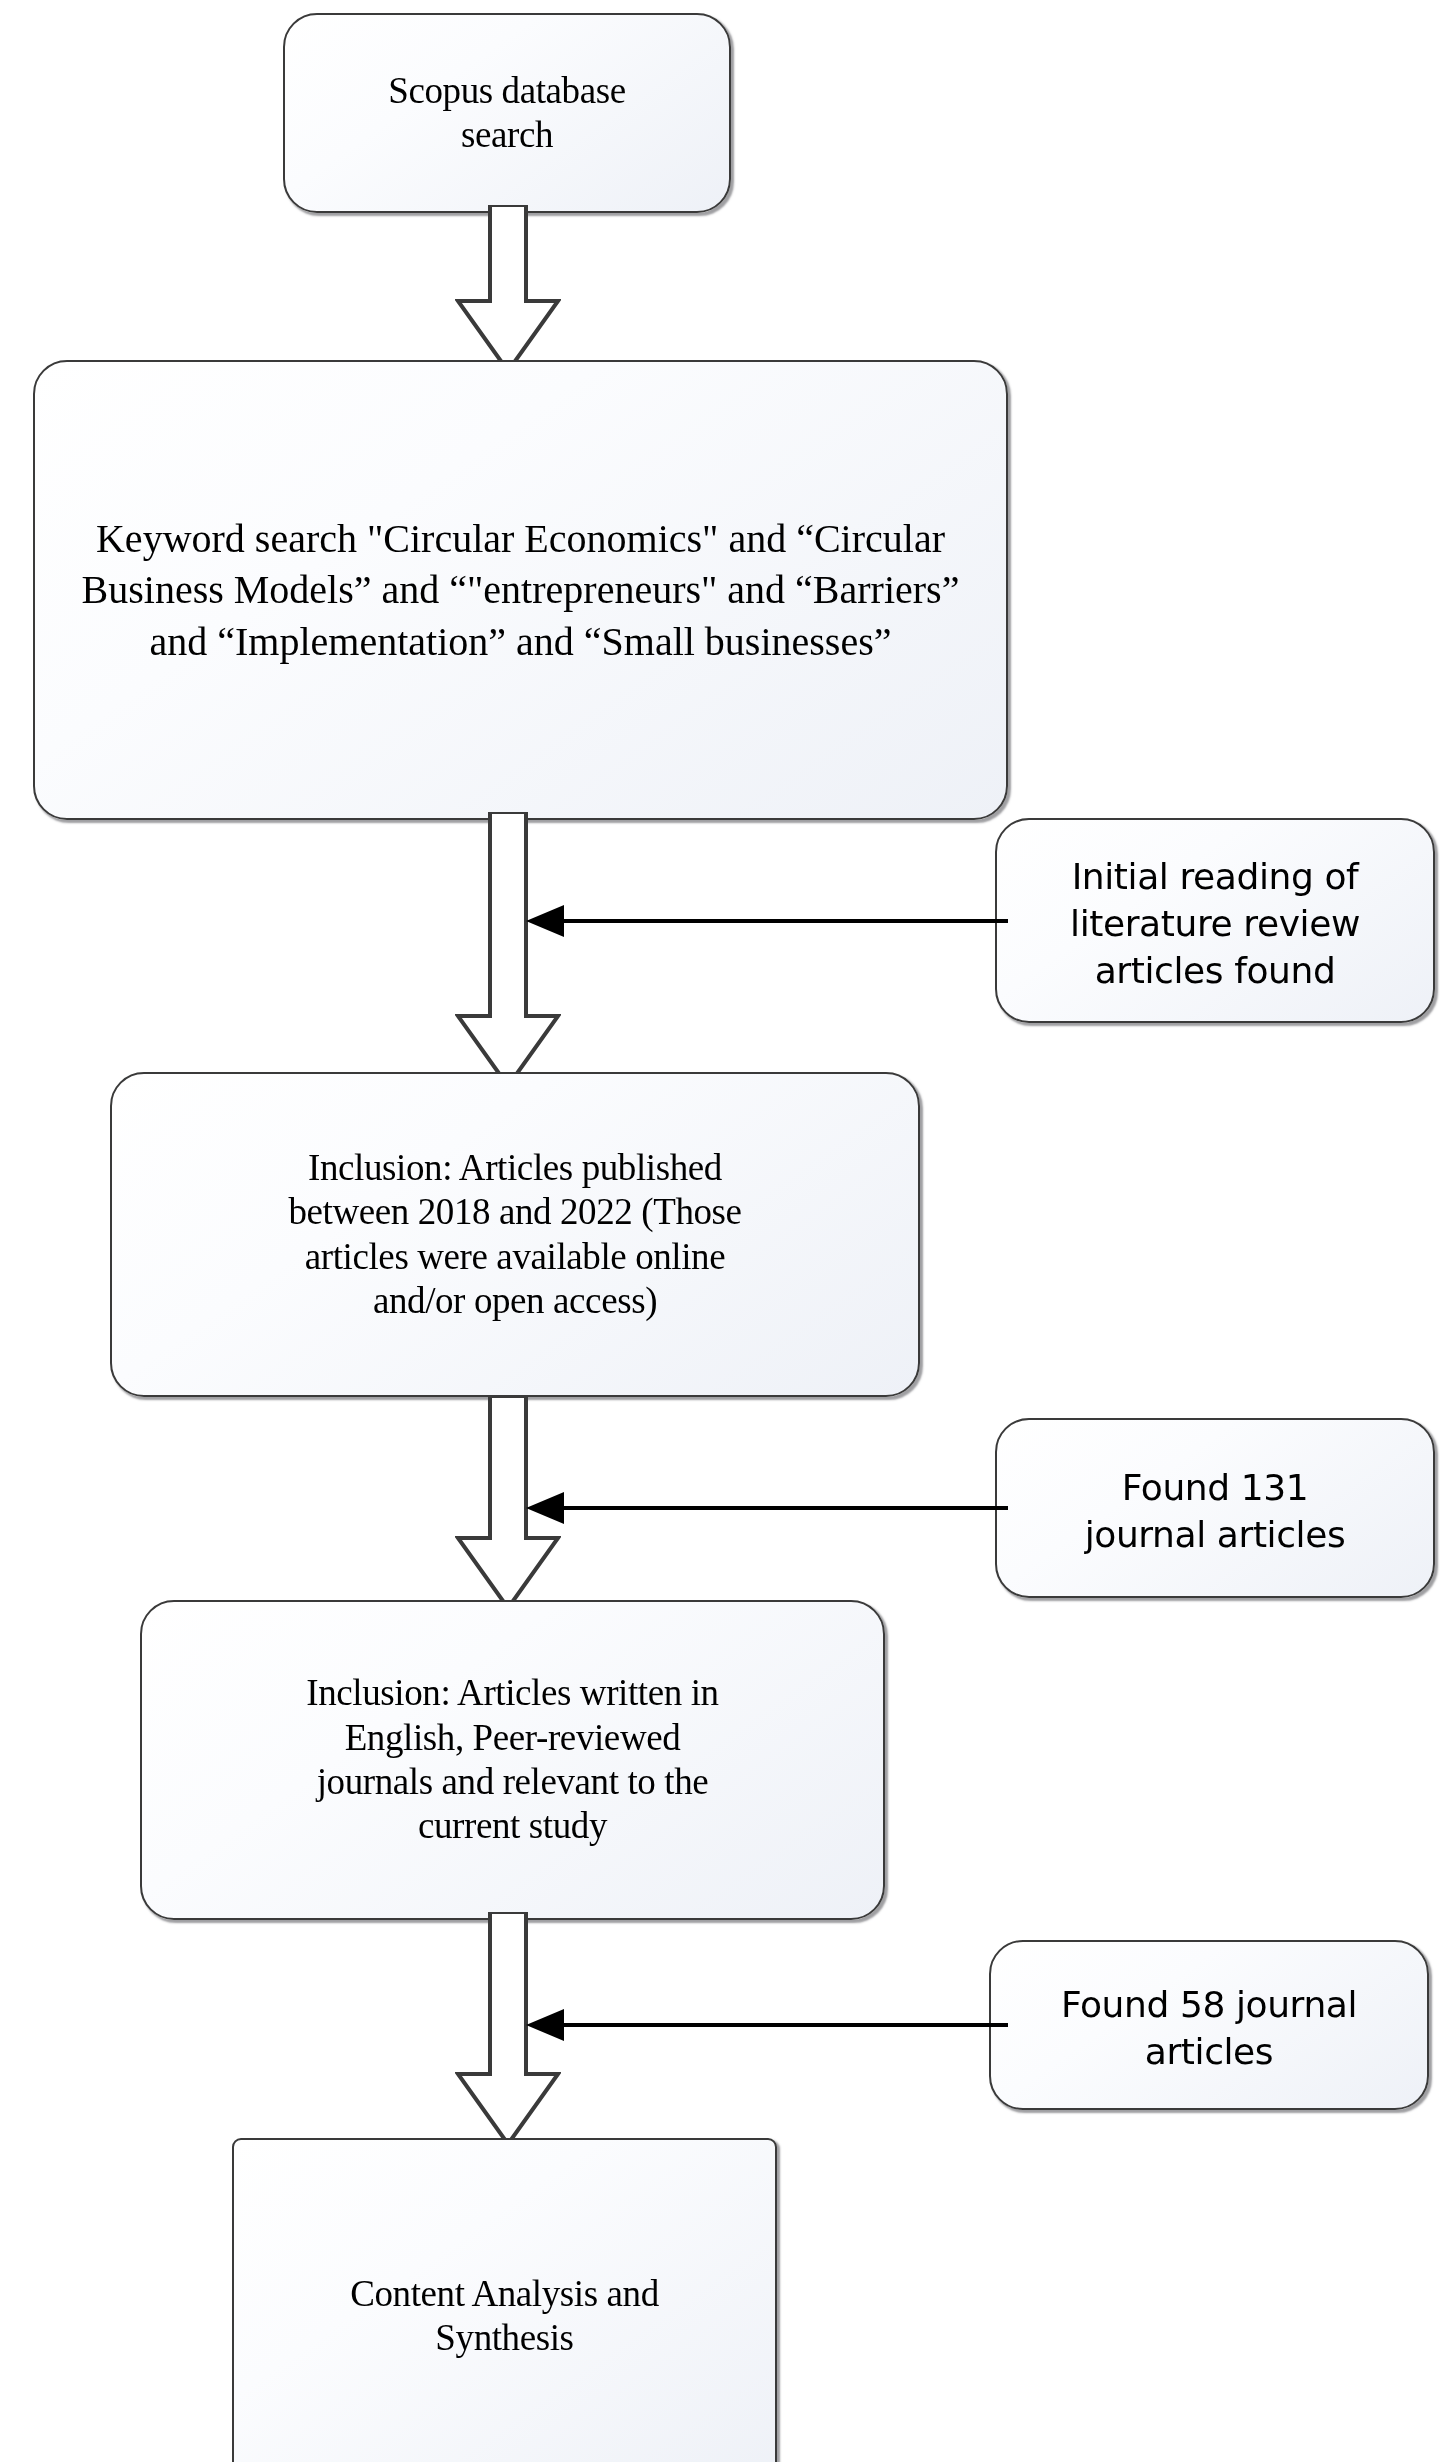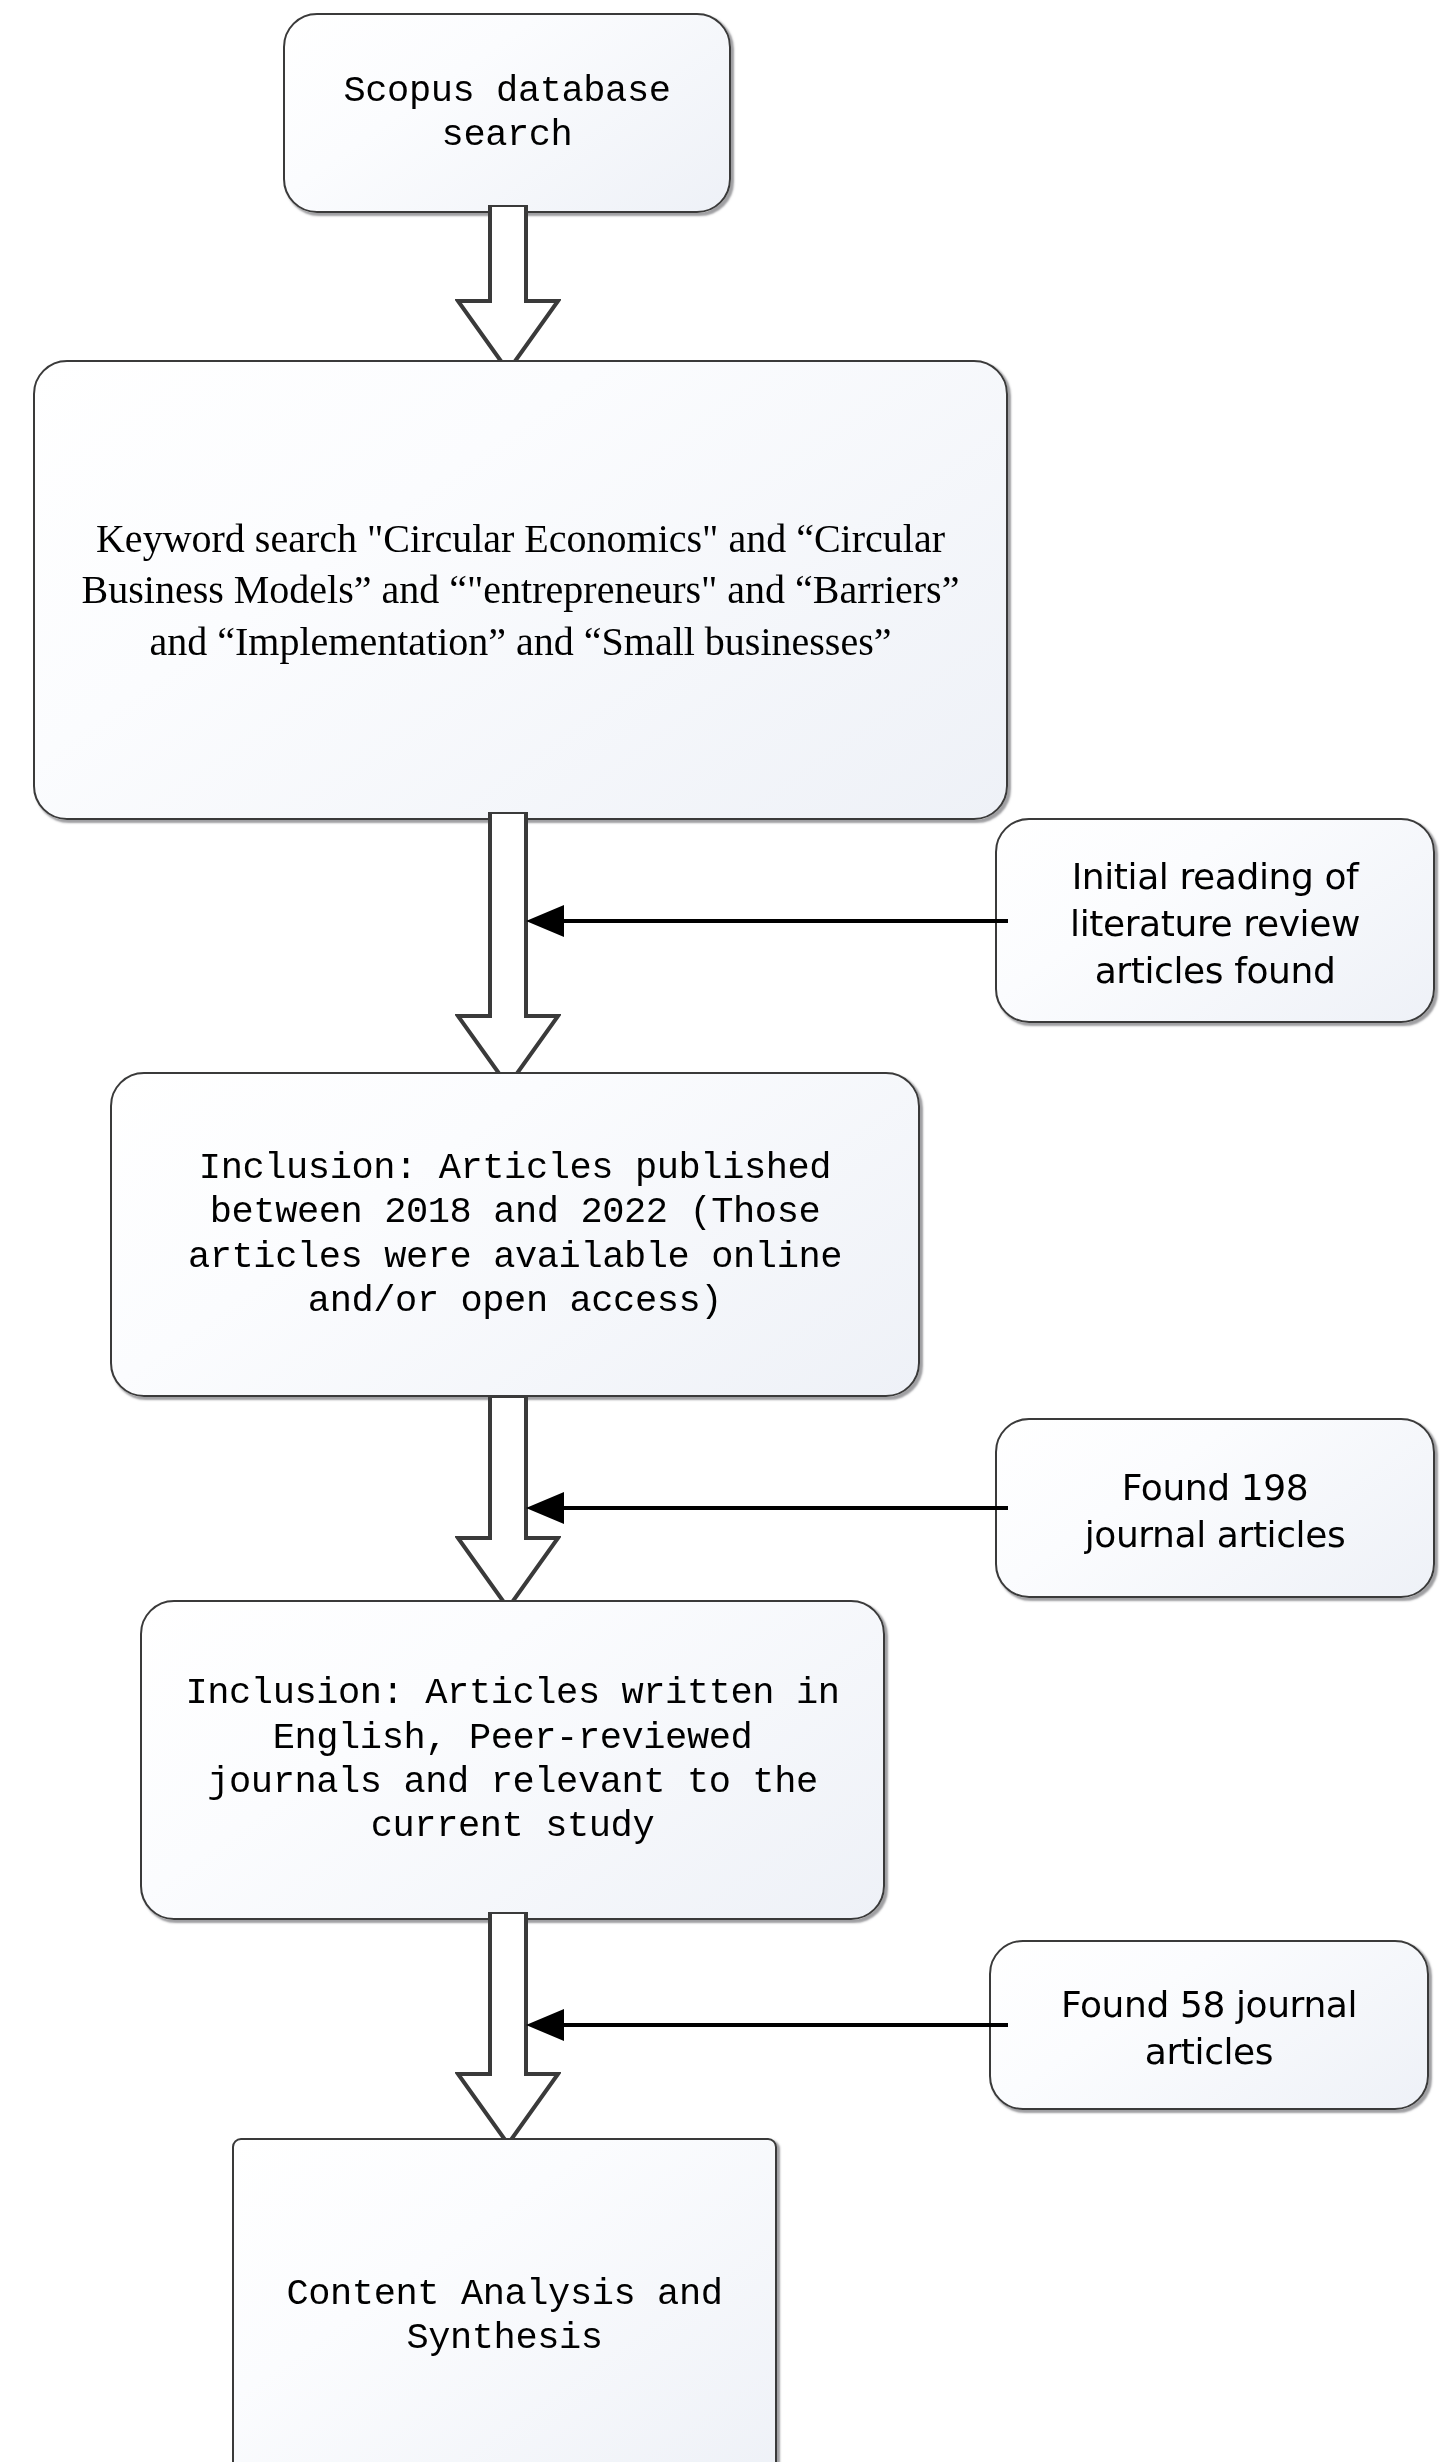"Scopus database" .sans .txt { font-family: Liberation Mono, monospace -> Liberation Serif, serif }
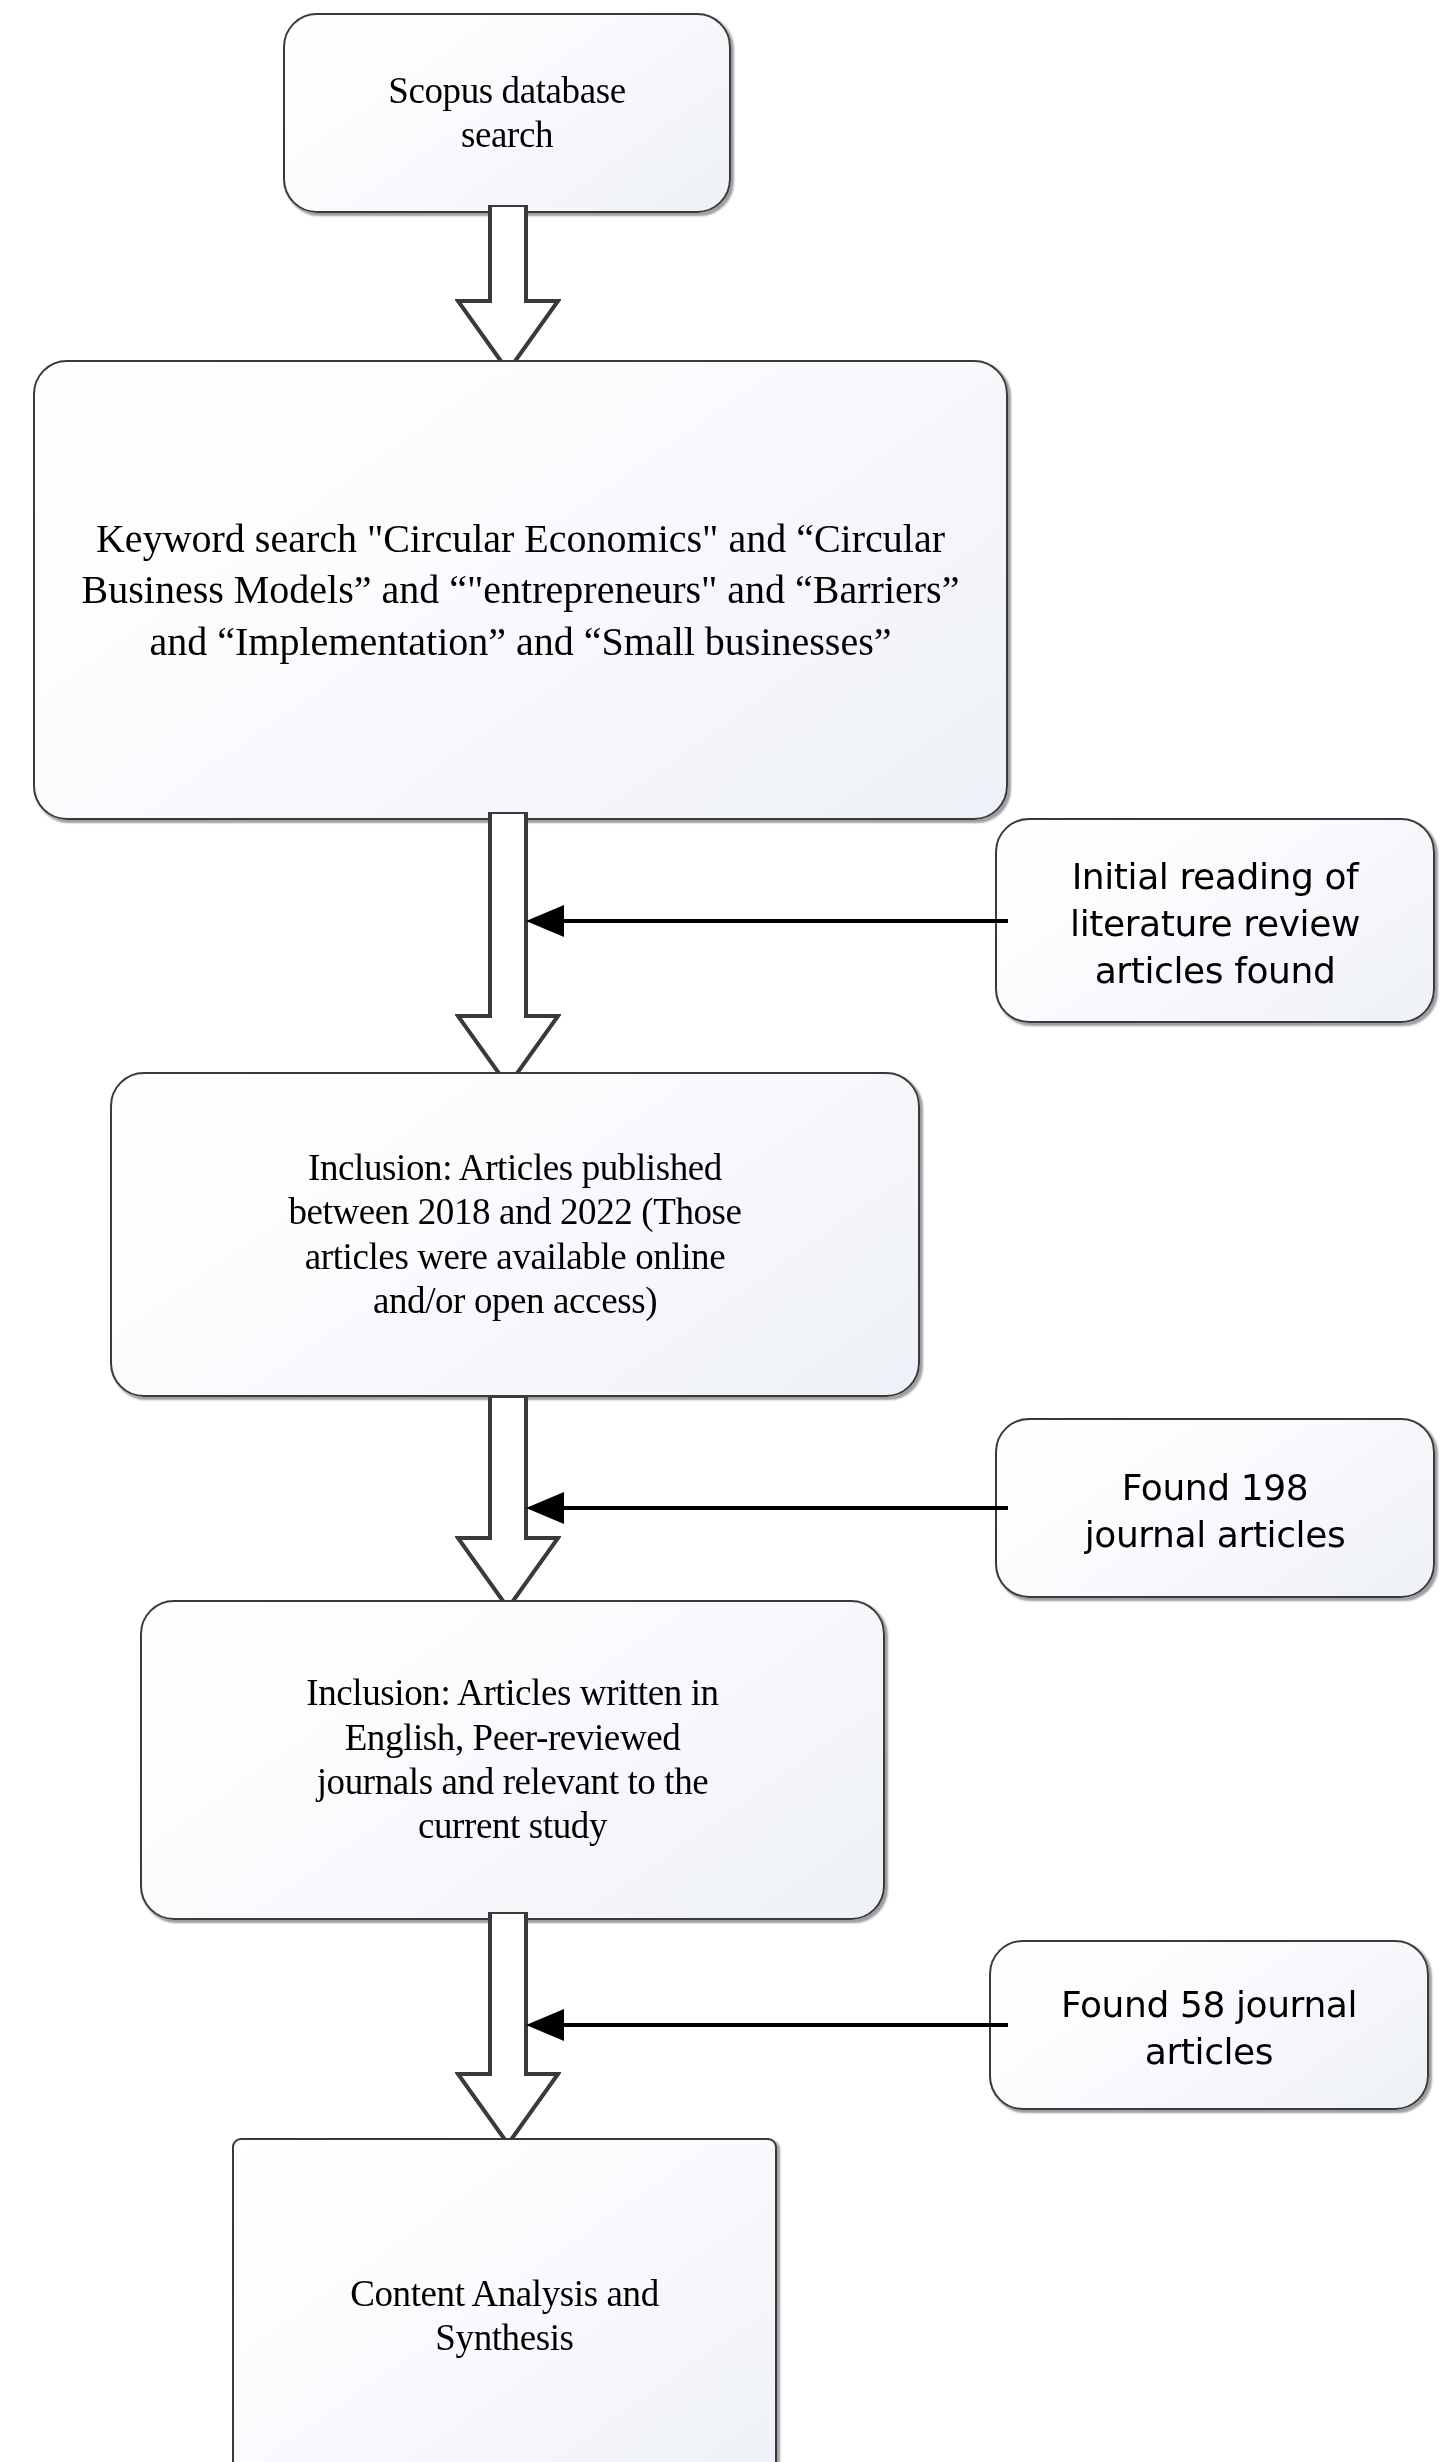"Found 198" span.txt { text: 198 -> 131 }
